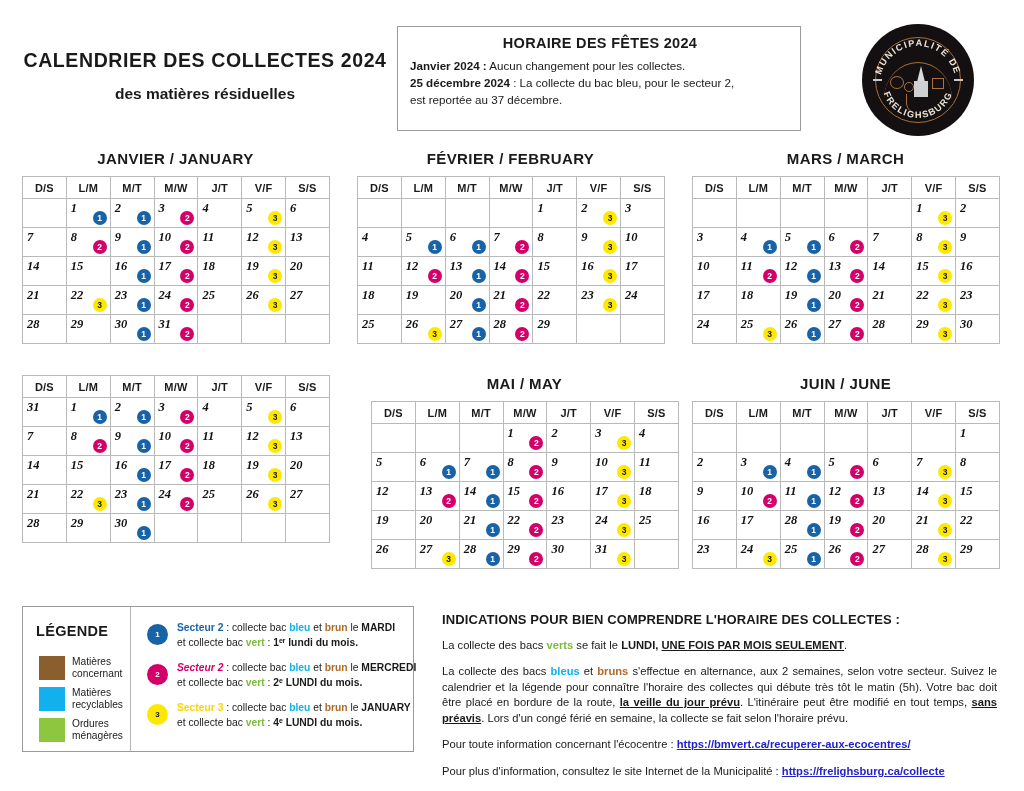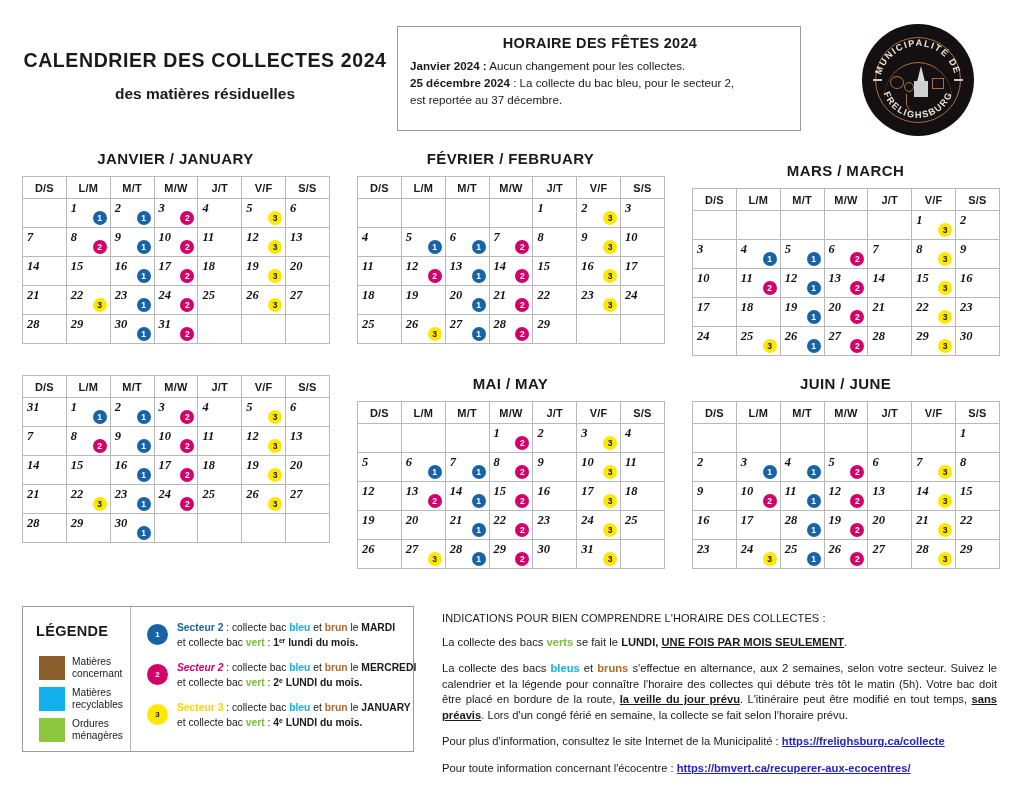"MARS / MARCH" div.month { margin-top: 12px -> none }
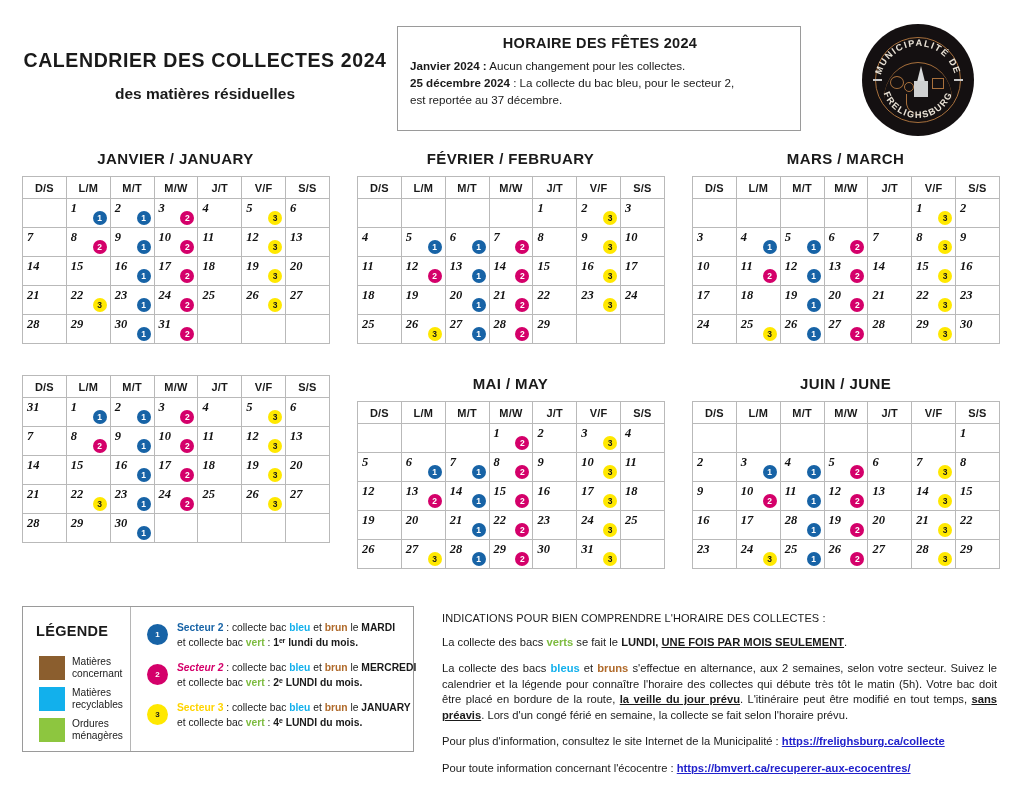"MAI / MAY" div.month { left: 357px -> 371px }
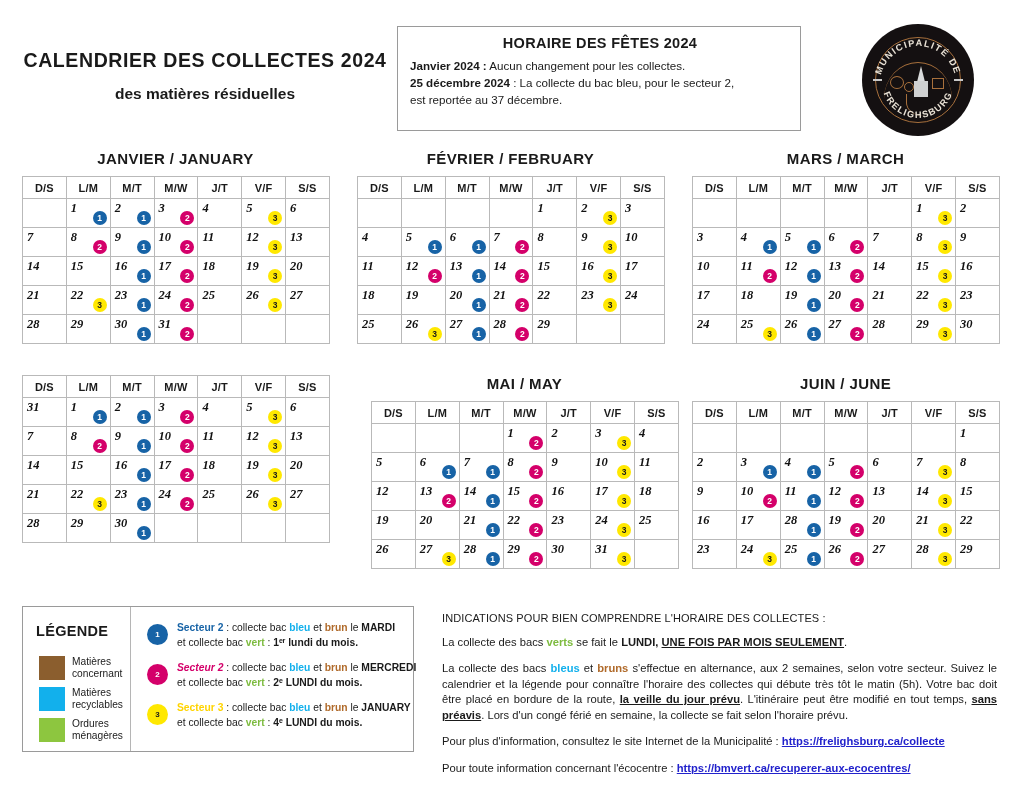"INDICATIONS POUR BIEN COMPRENDRE" #ind-title { font-size: 11px -> 13px; font-weight: normal -> bold }
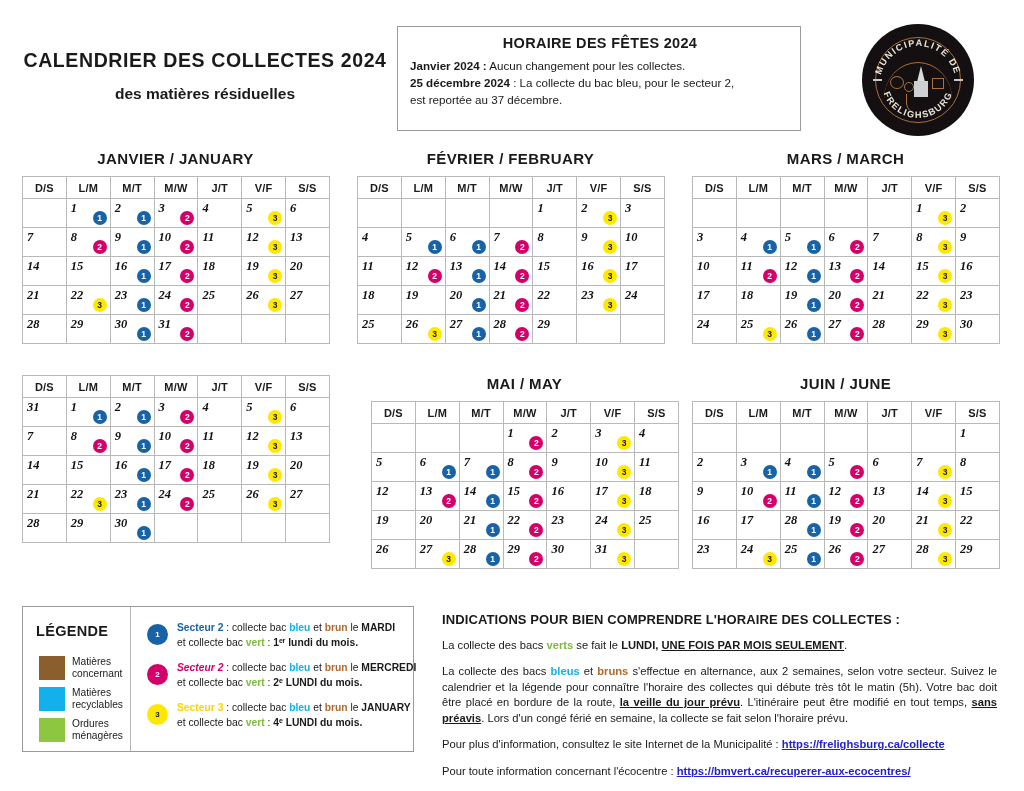"Pour plus d'information, consultez le" p { order: before "Pour toute information concernant" -> after "Pour toute information concernant" }
